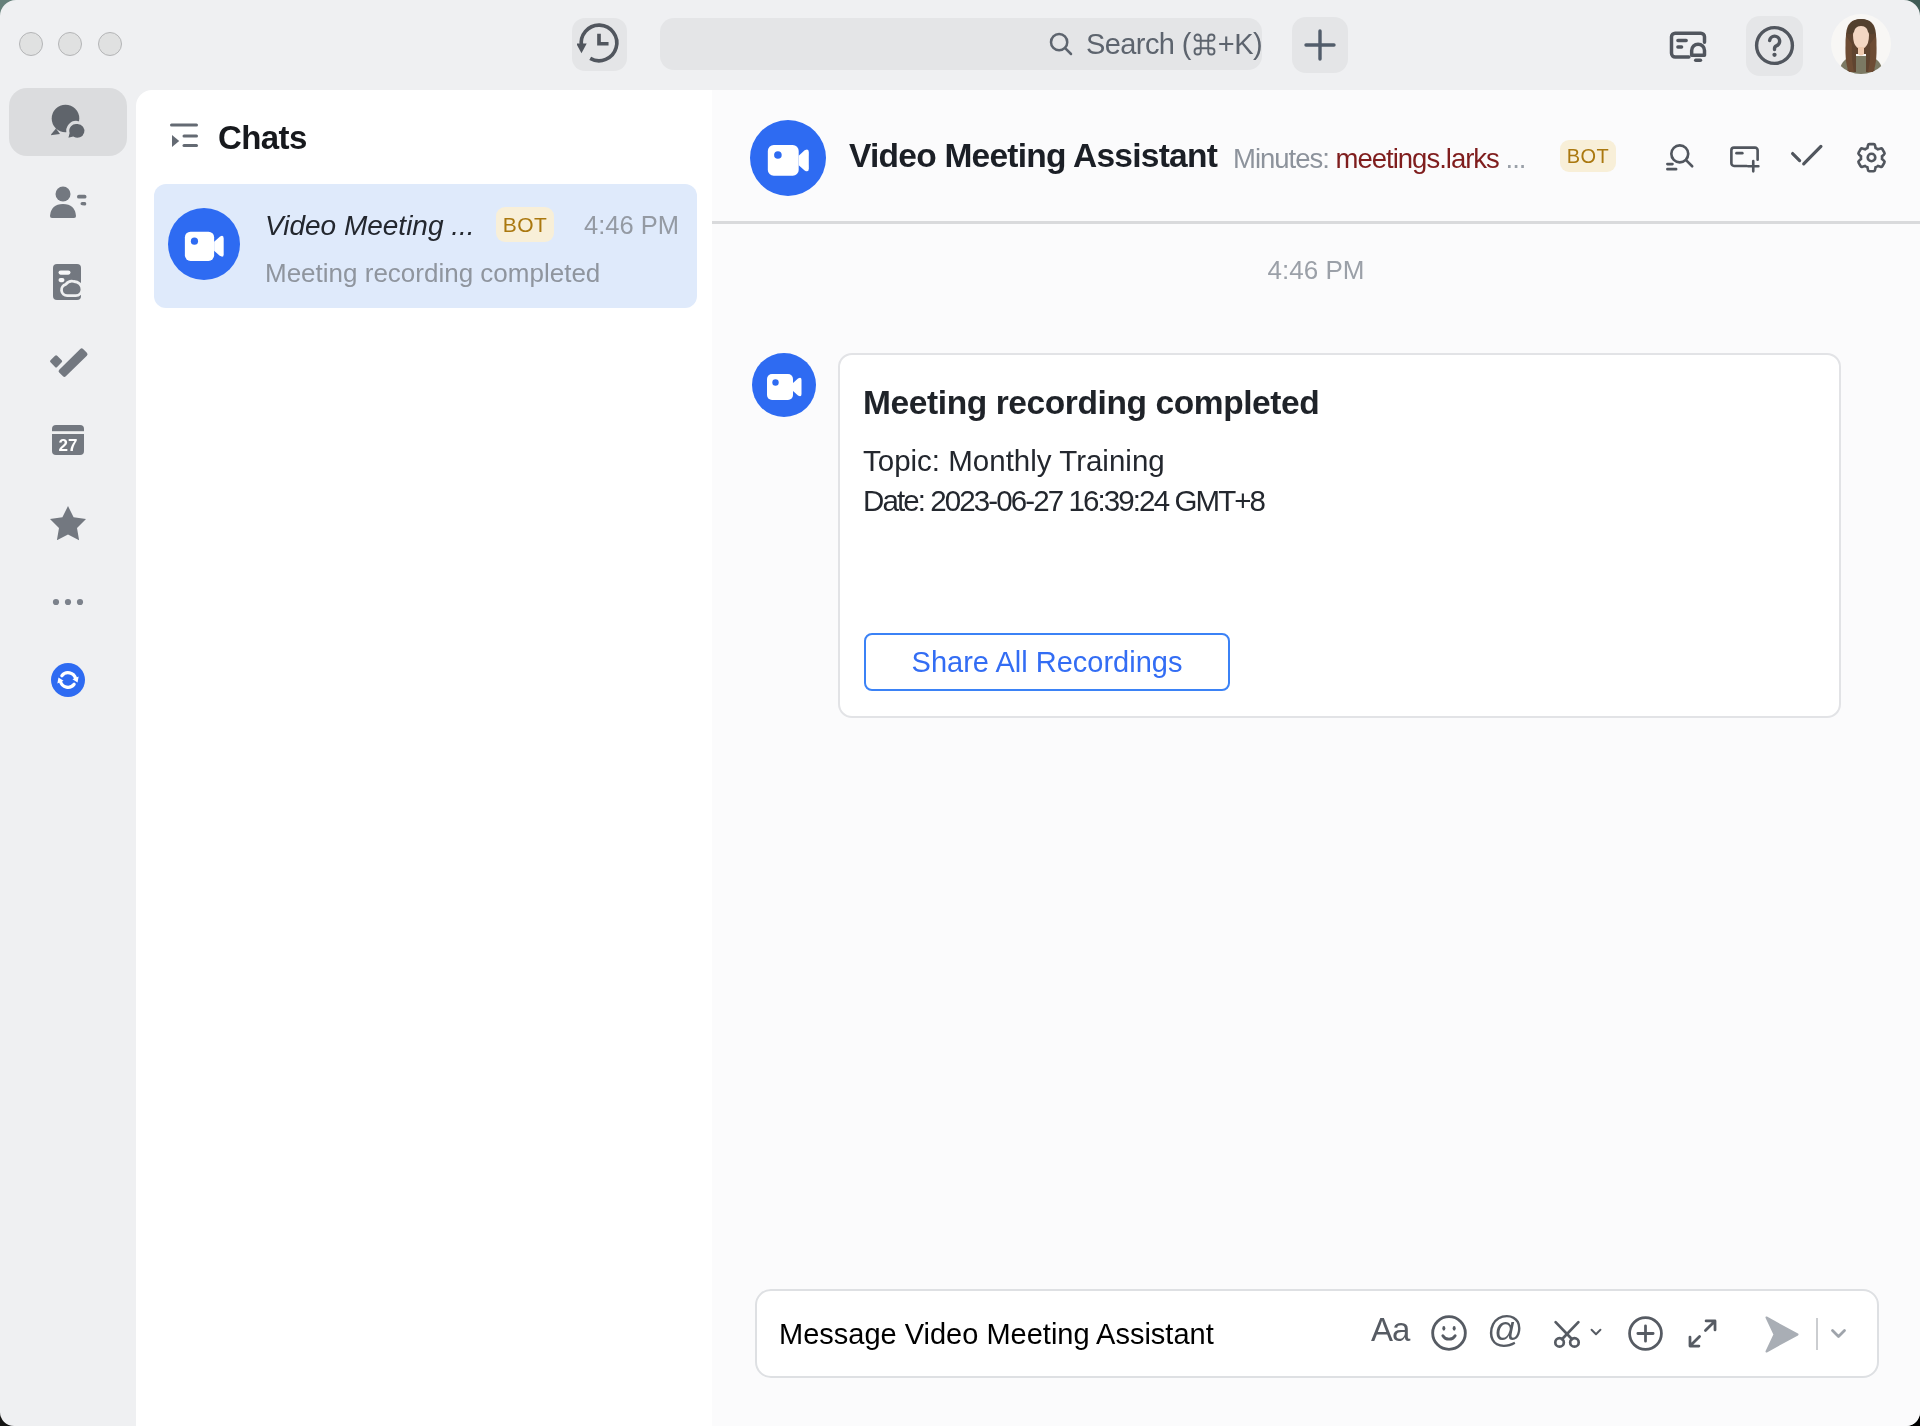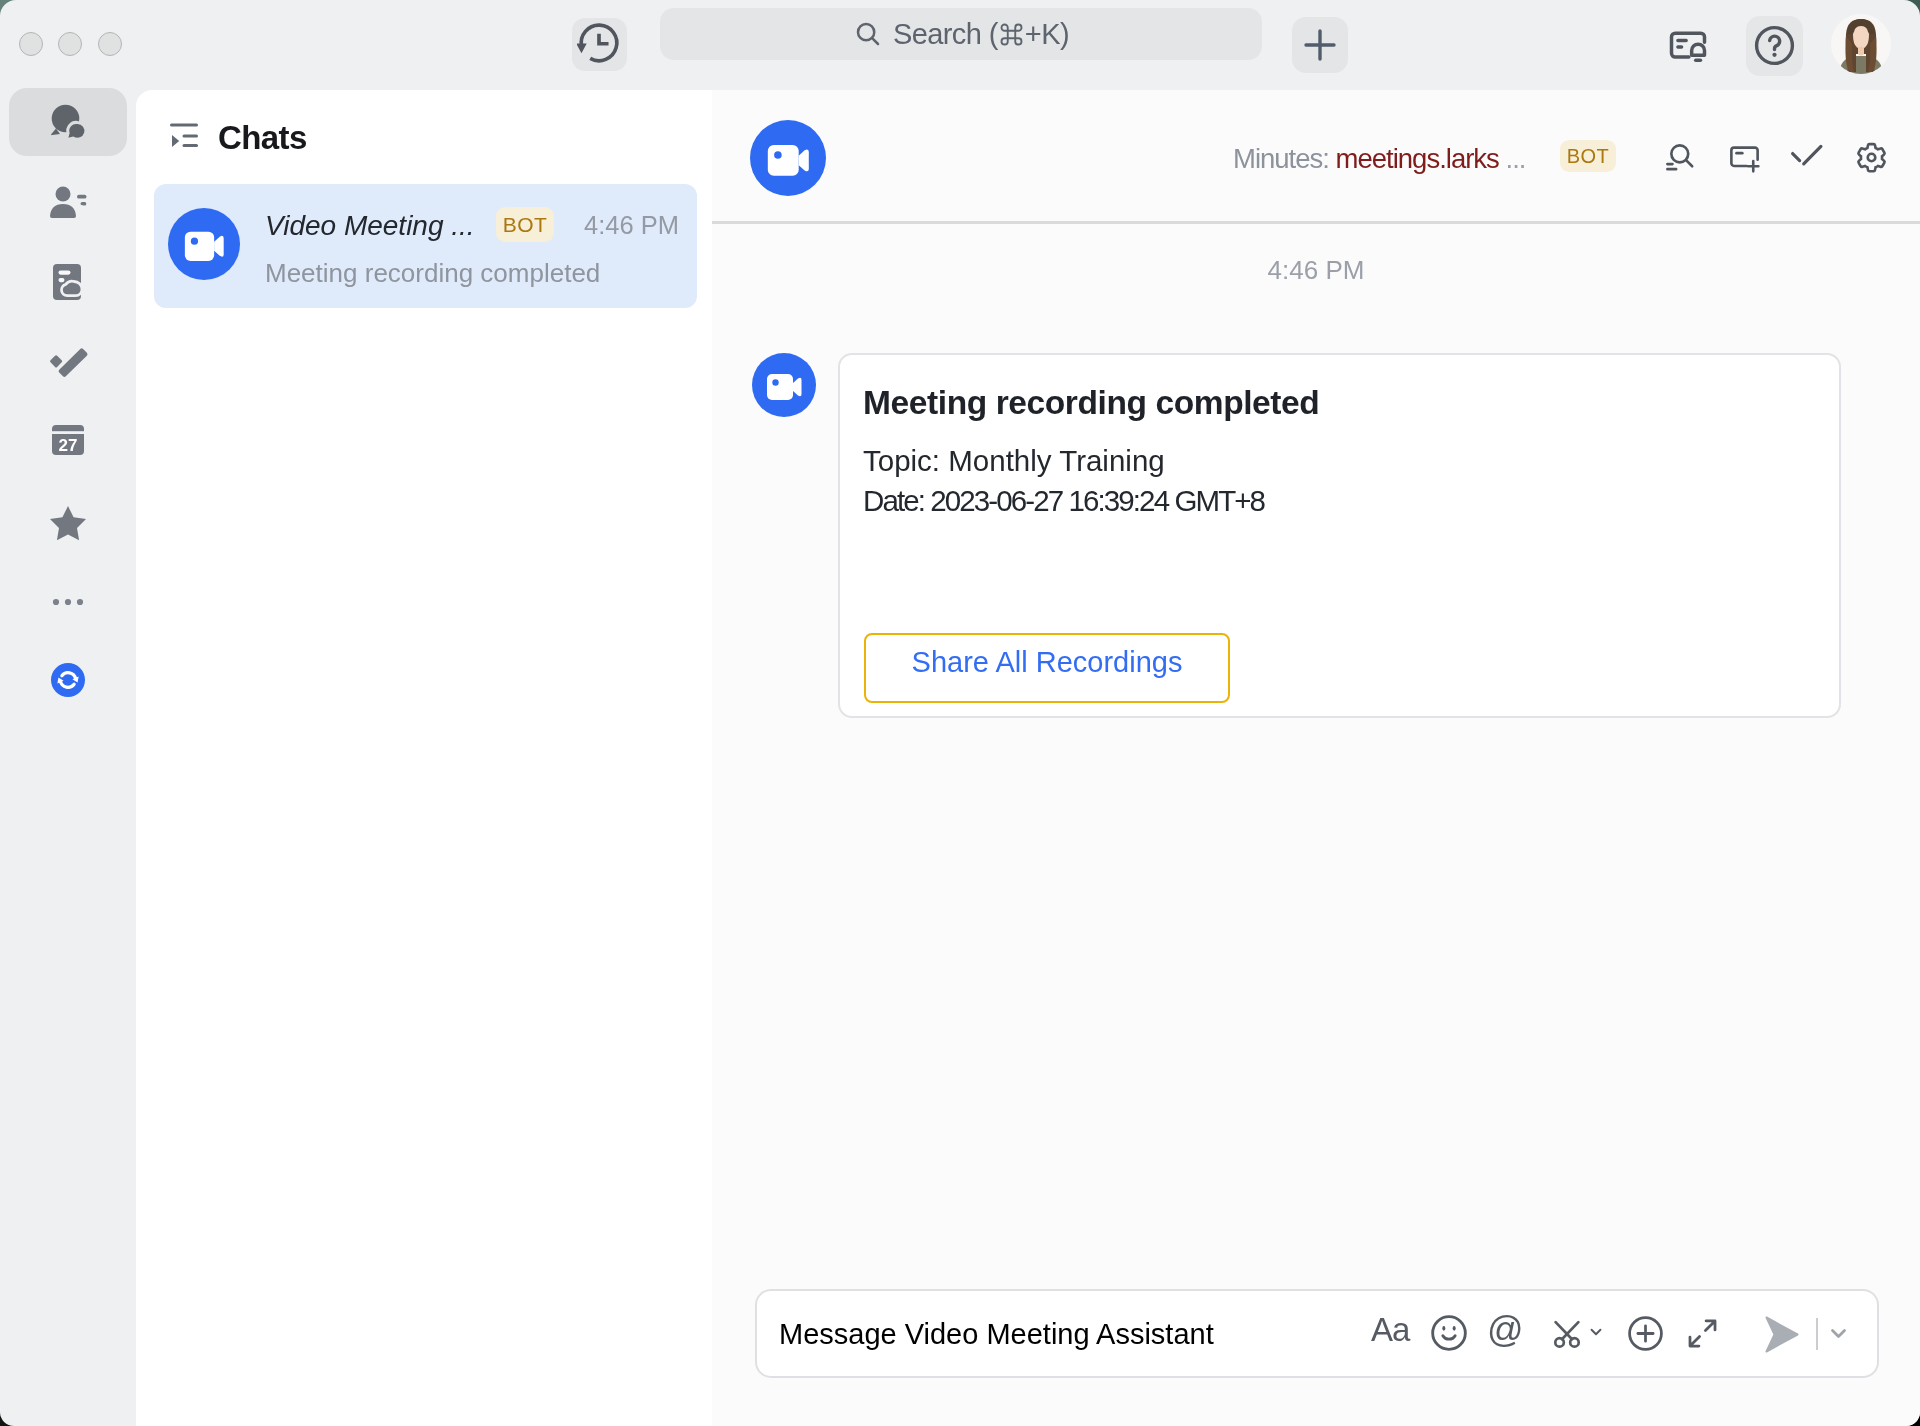"Search (" #searchbar { justify-content: center -> flex-end; top: 8px -> 18px }
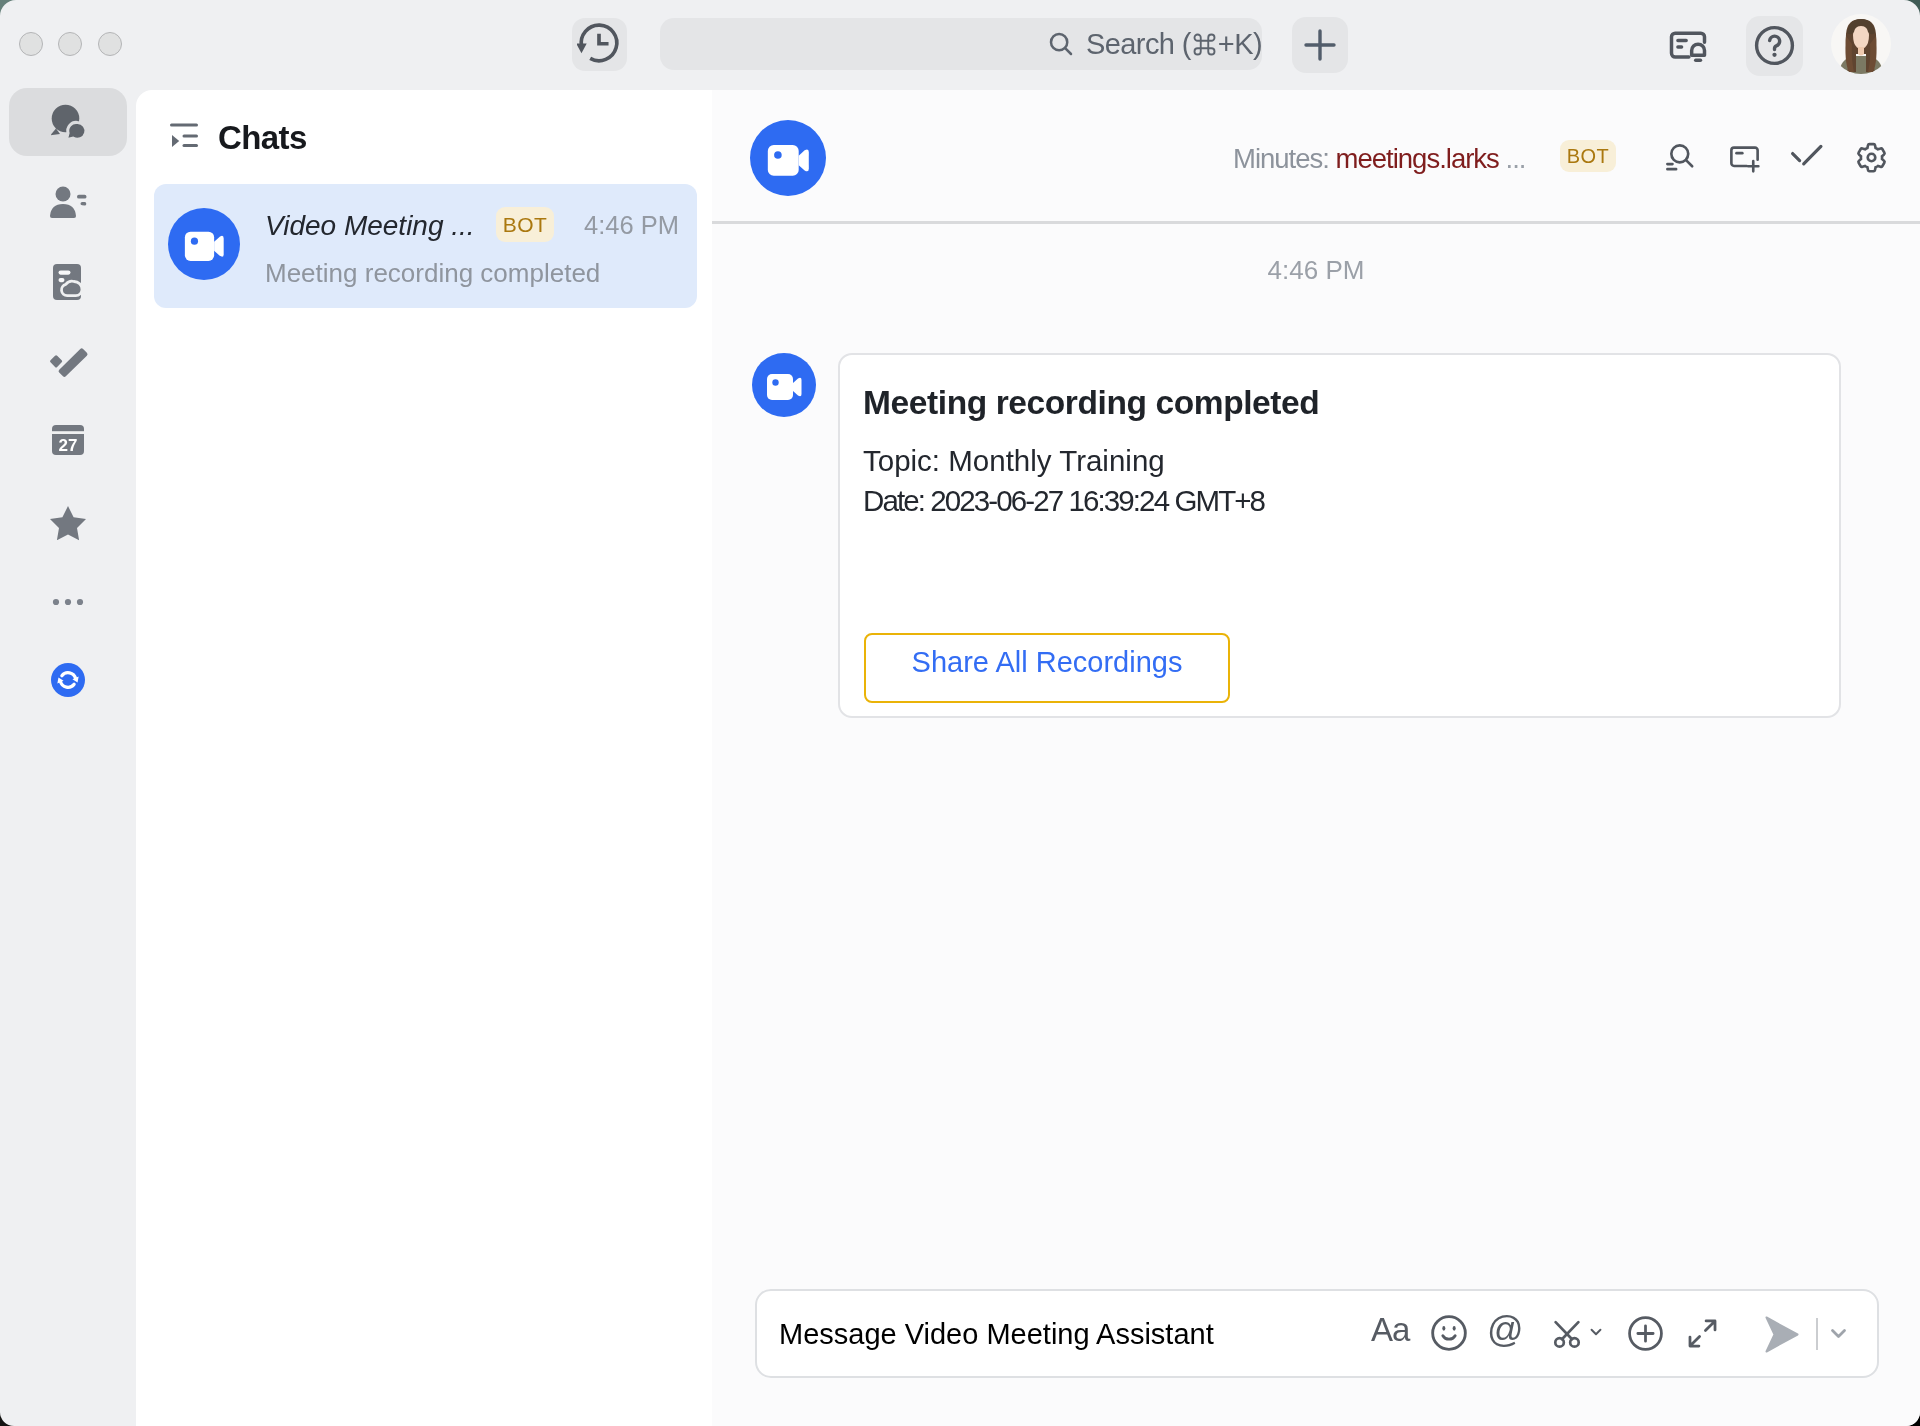"Video Meeting Assistant" div { html: none -> <div>Video Meeting Assistant</div> }
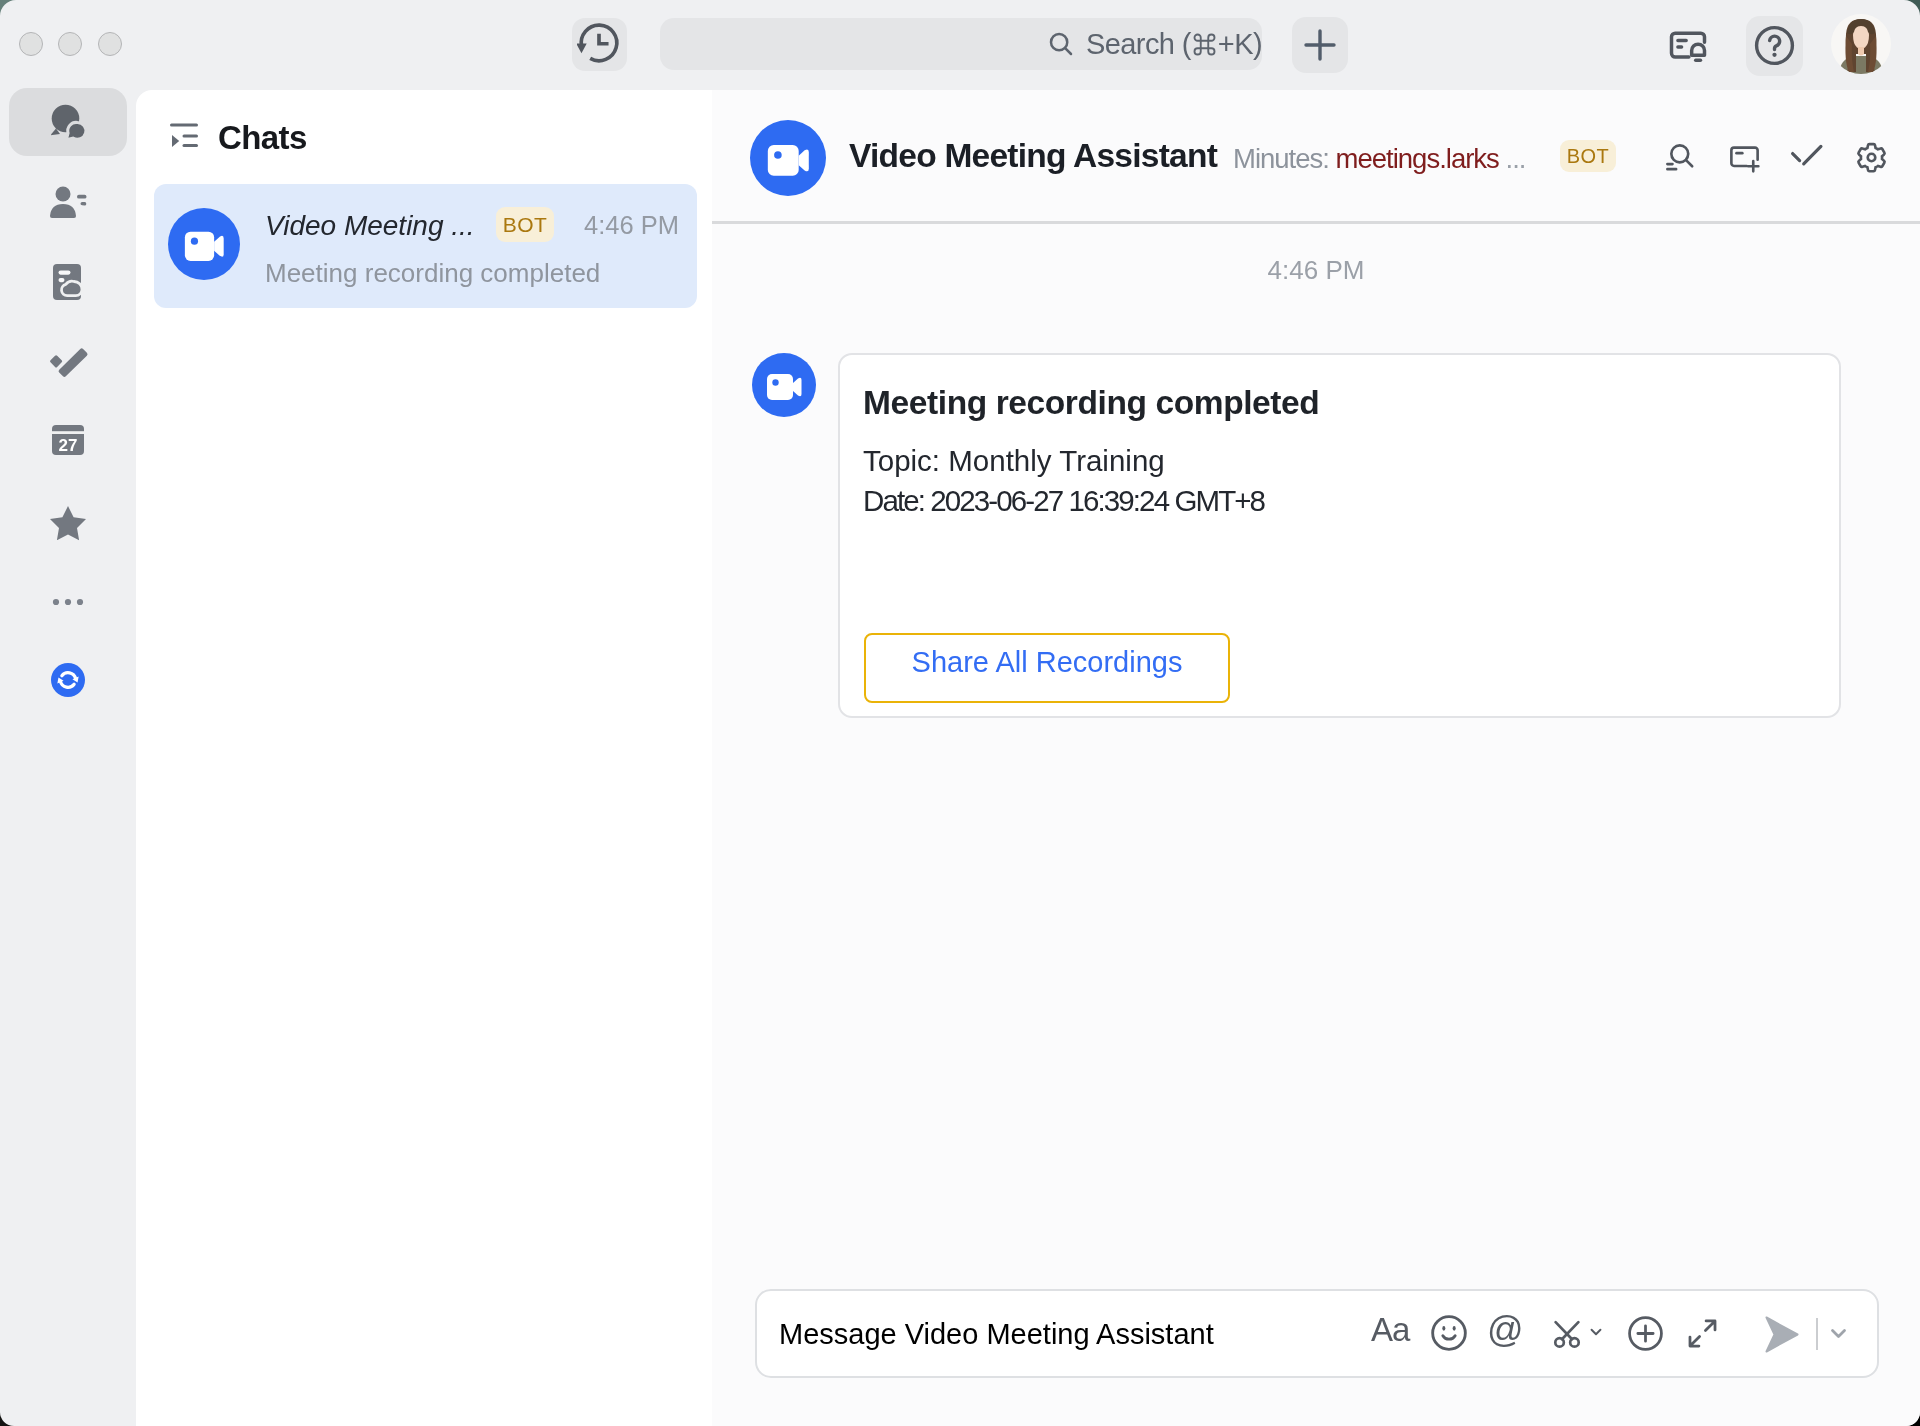"Share All Recordings" #shareBtn { border: 2px solid #eab308 -> 2px solid #3b82f6; height: 70px -> 58px }
